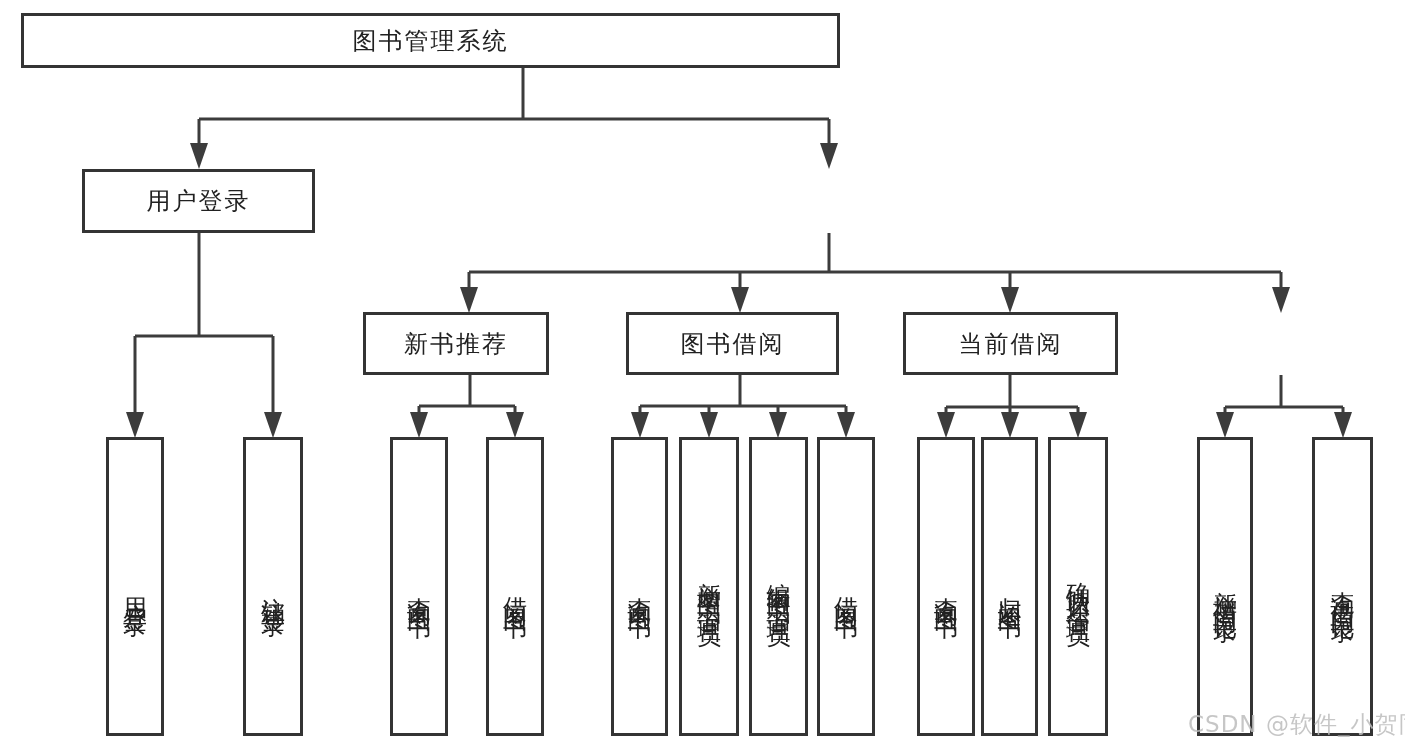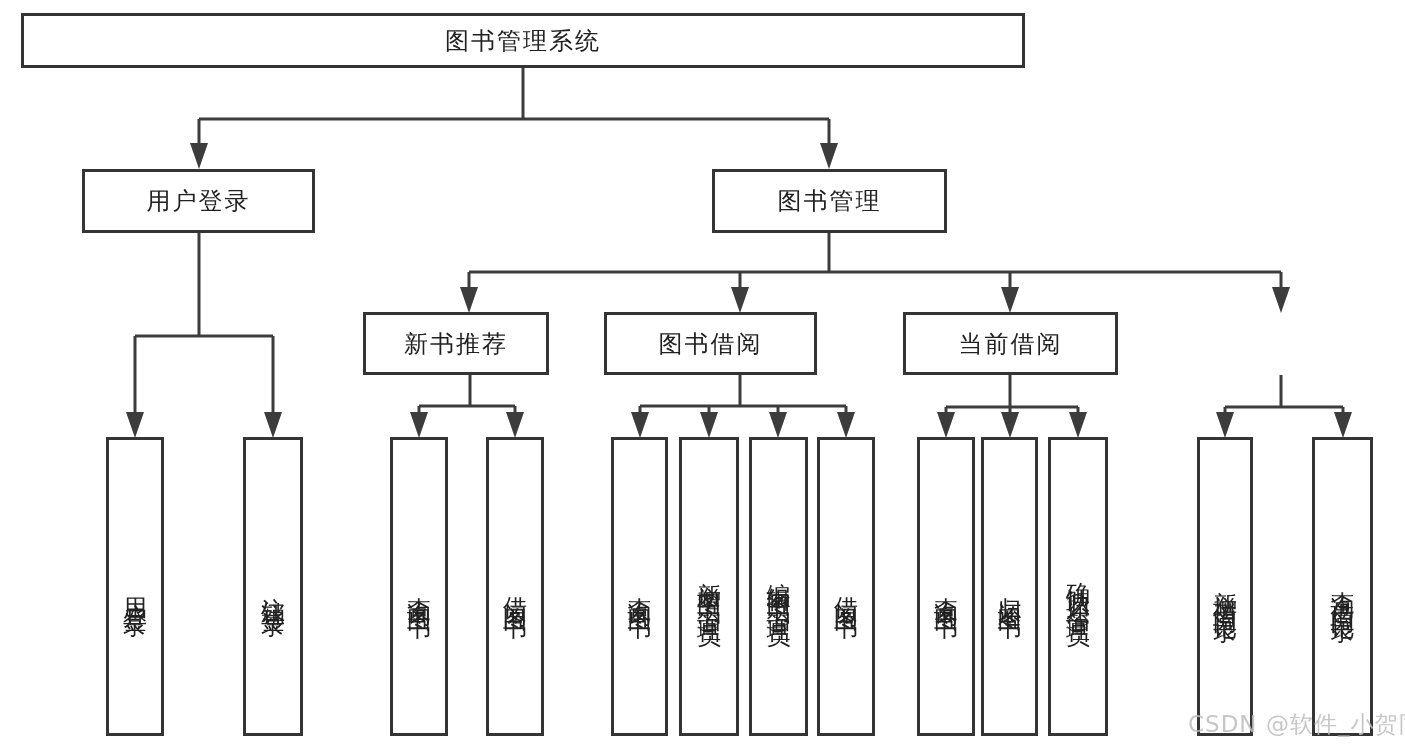"图书管理系统" div.box { width: 1004px -> 819px }
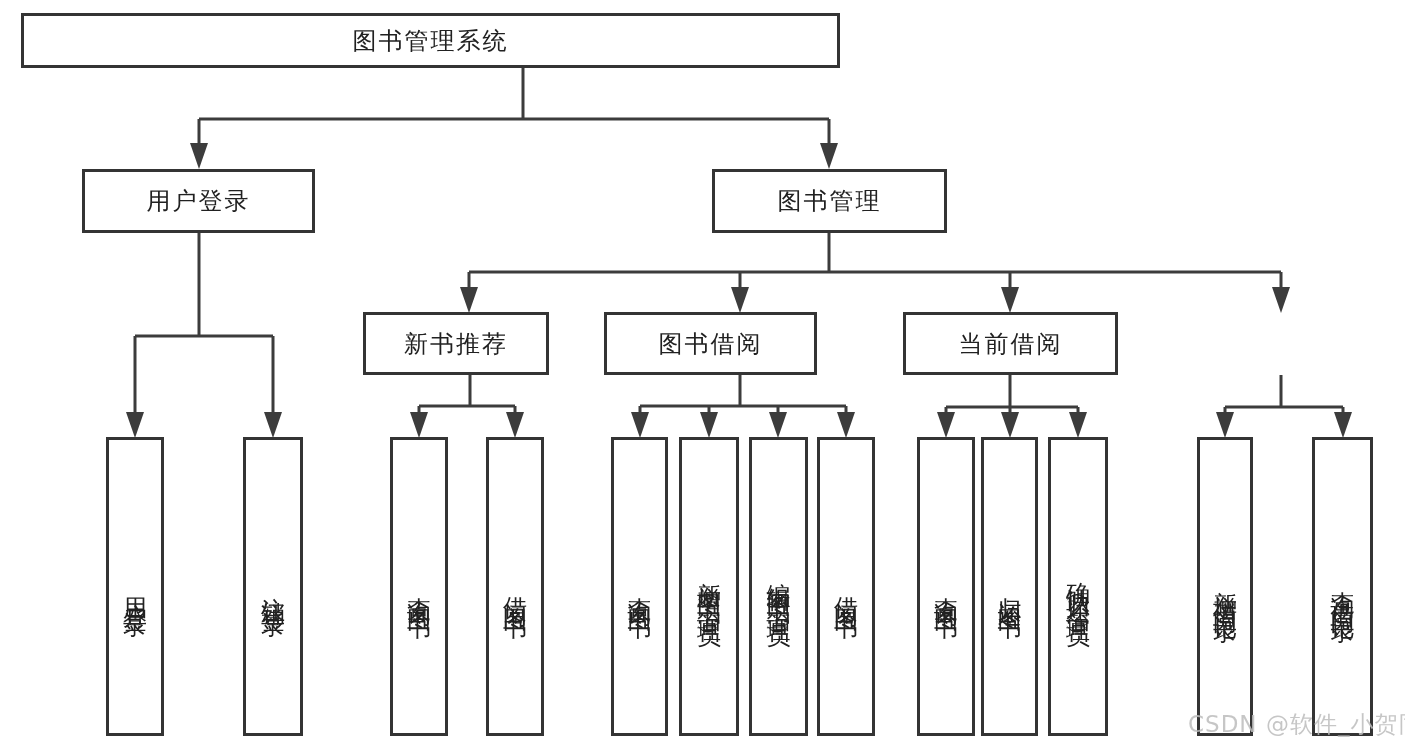"图书管理" div.box { html: <div> <span>图书管理</span> </div> -> none }
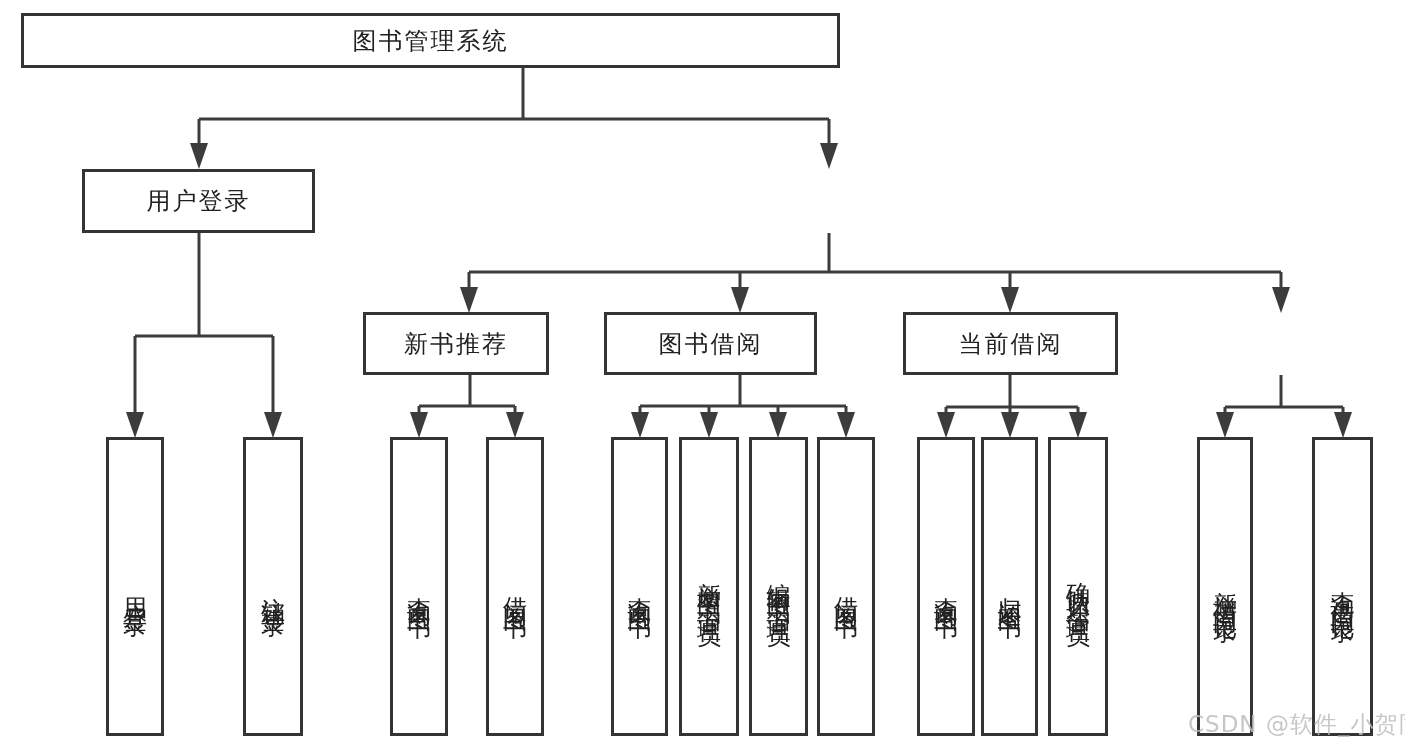"图书借阅" div.box { left: 604px -> 626px }
